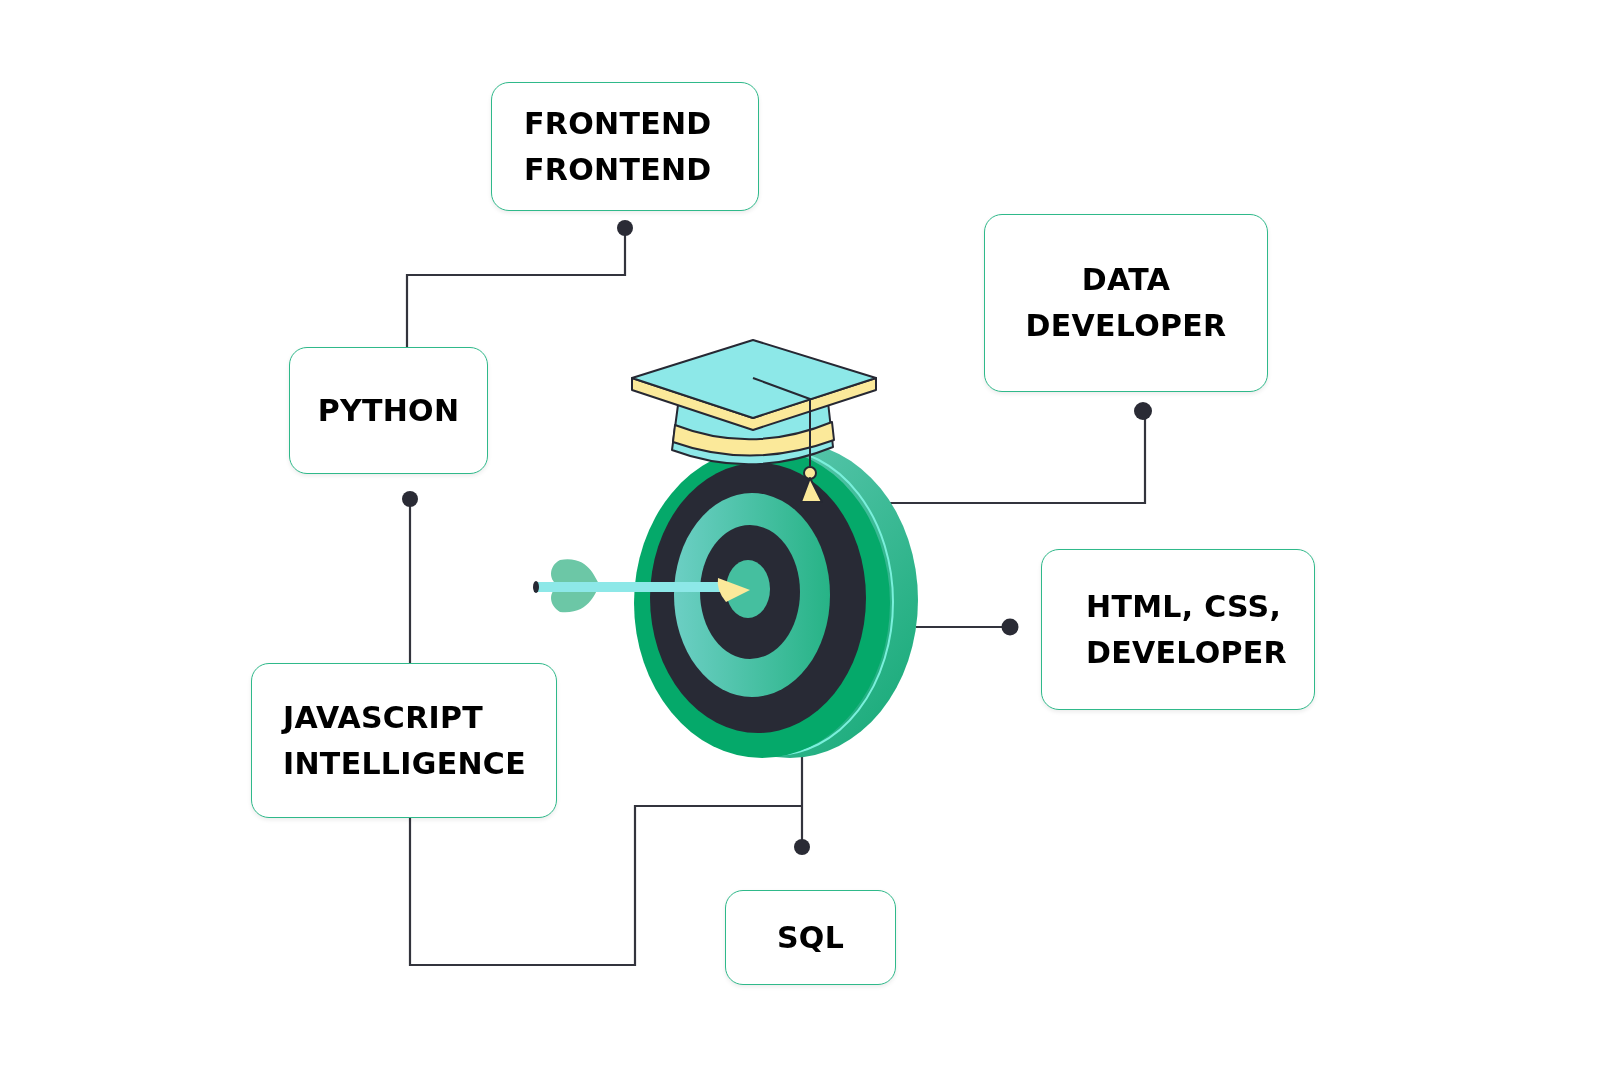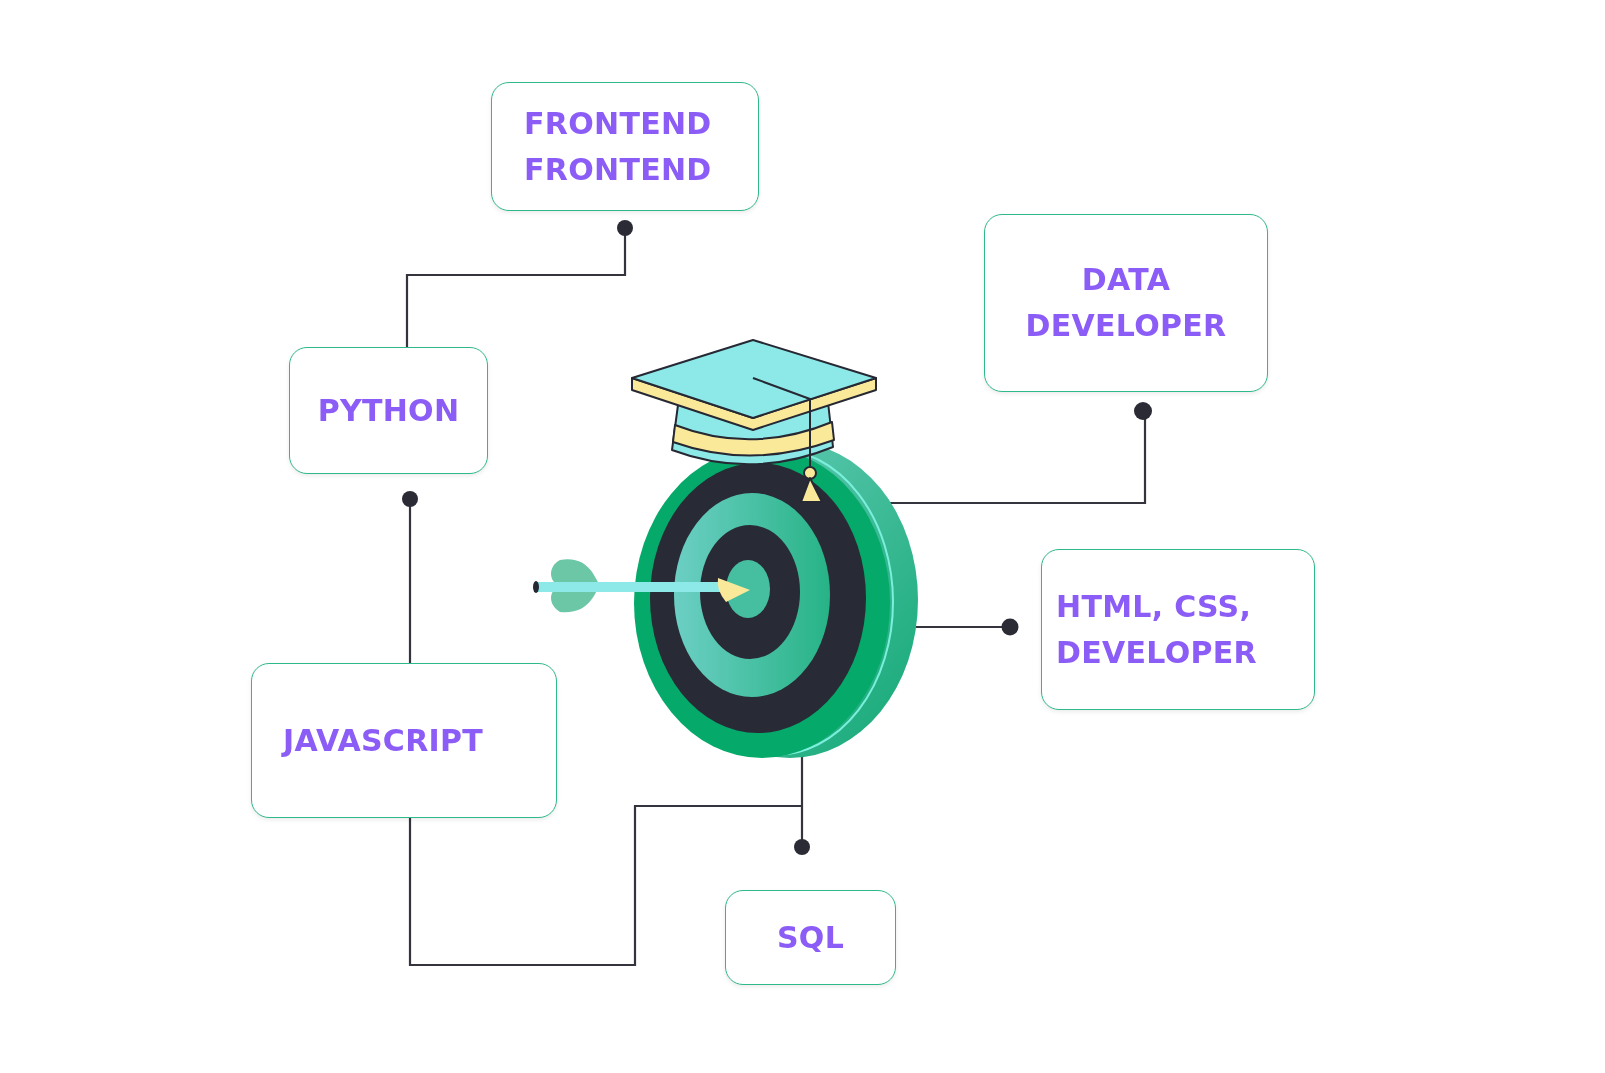"FRONTEND" .box { color: #8b5cf6 -> #000000 }
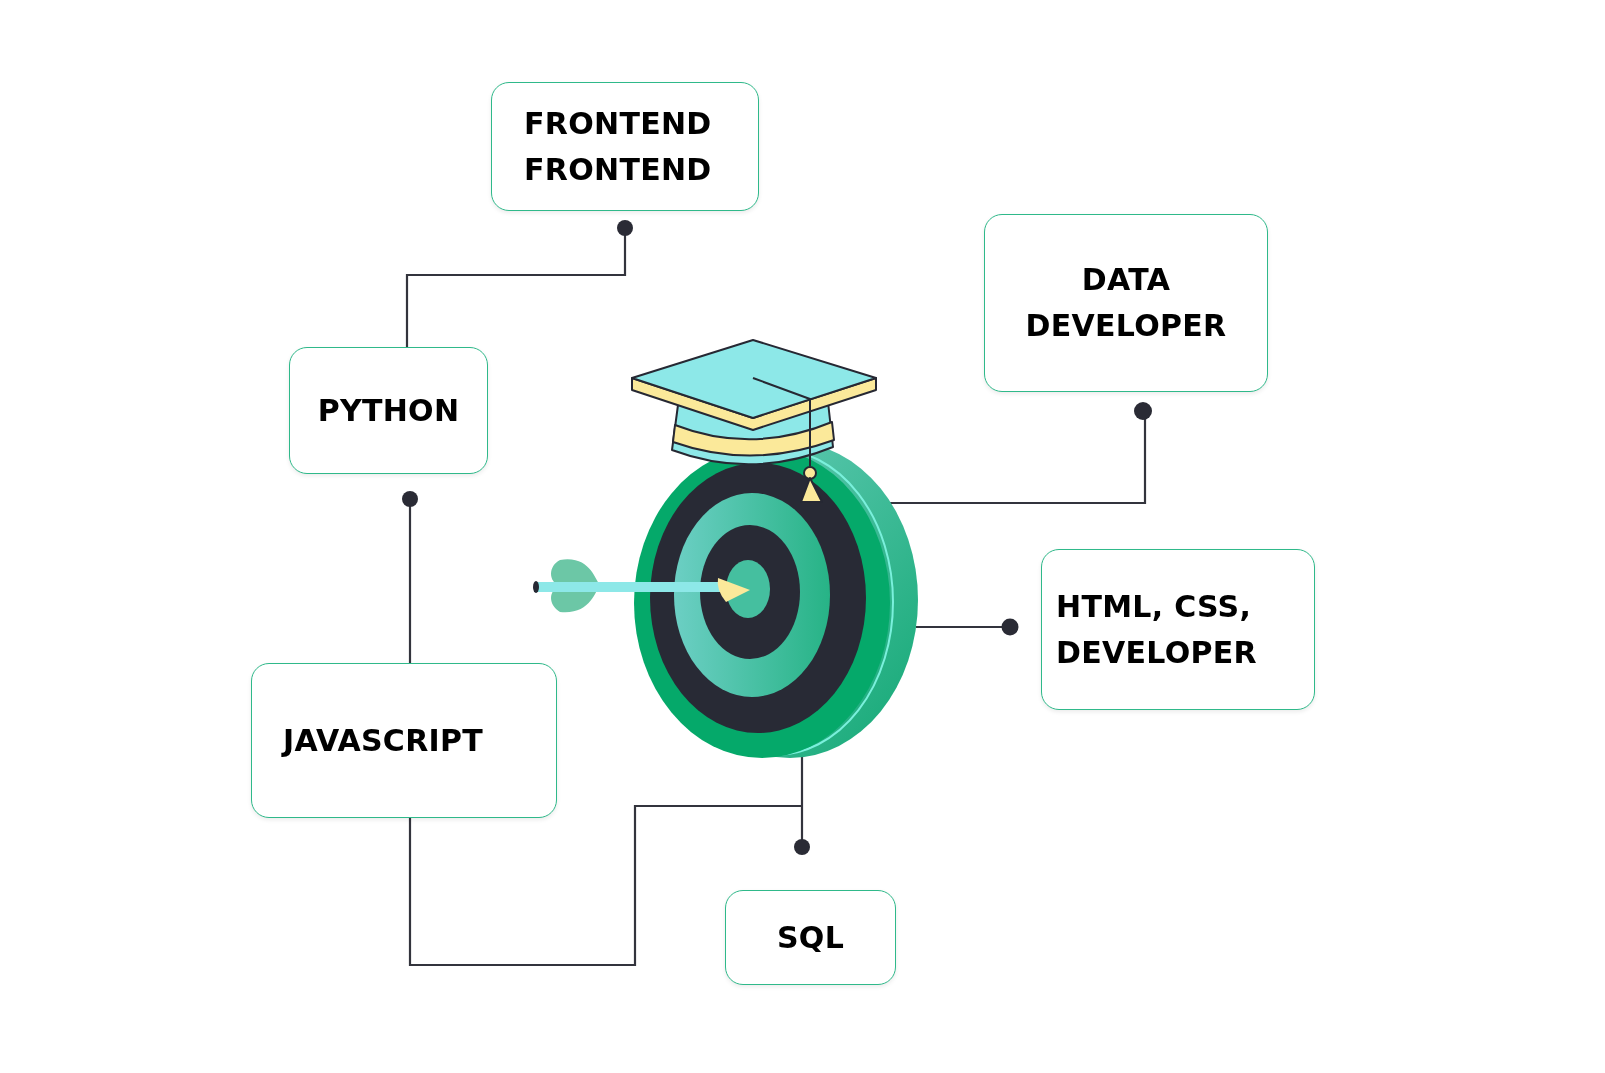"HTML, CSS," div.box { padding-left: 14px -> 44px }
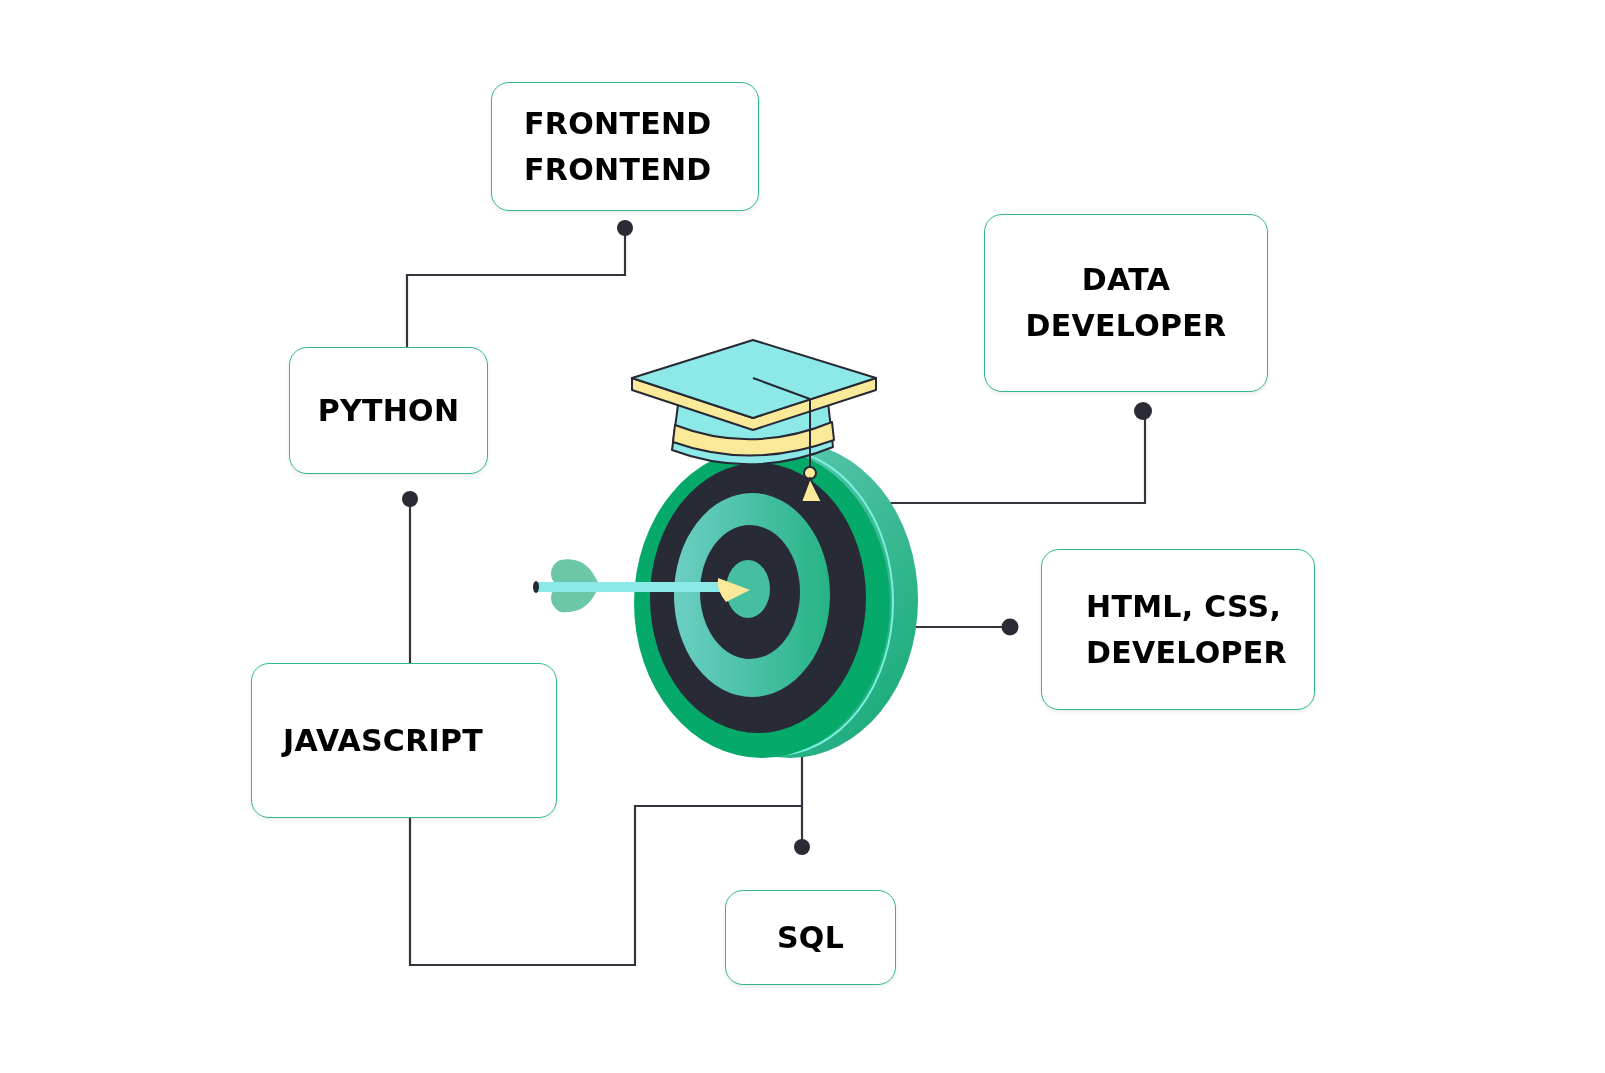"INTELLIGENCE" span { html: none -> <span>INTELLIGENCE</span> }
